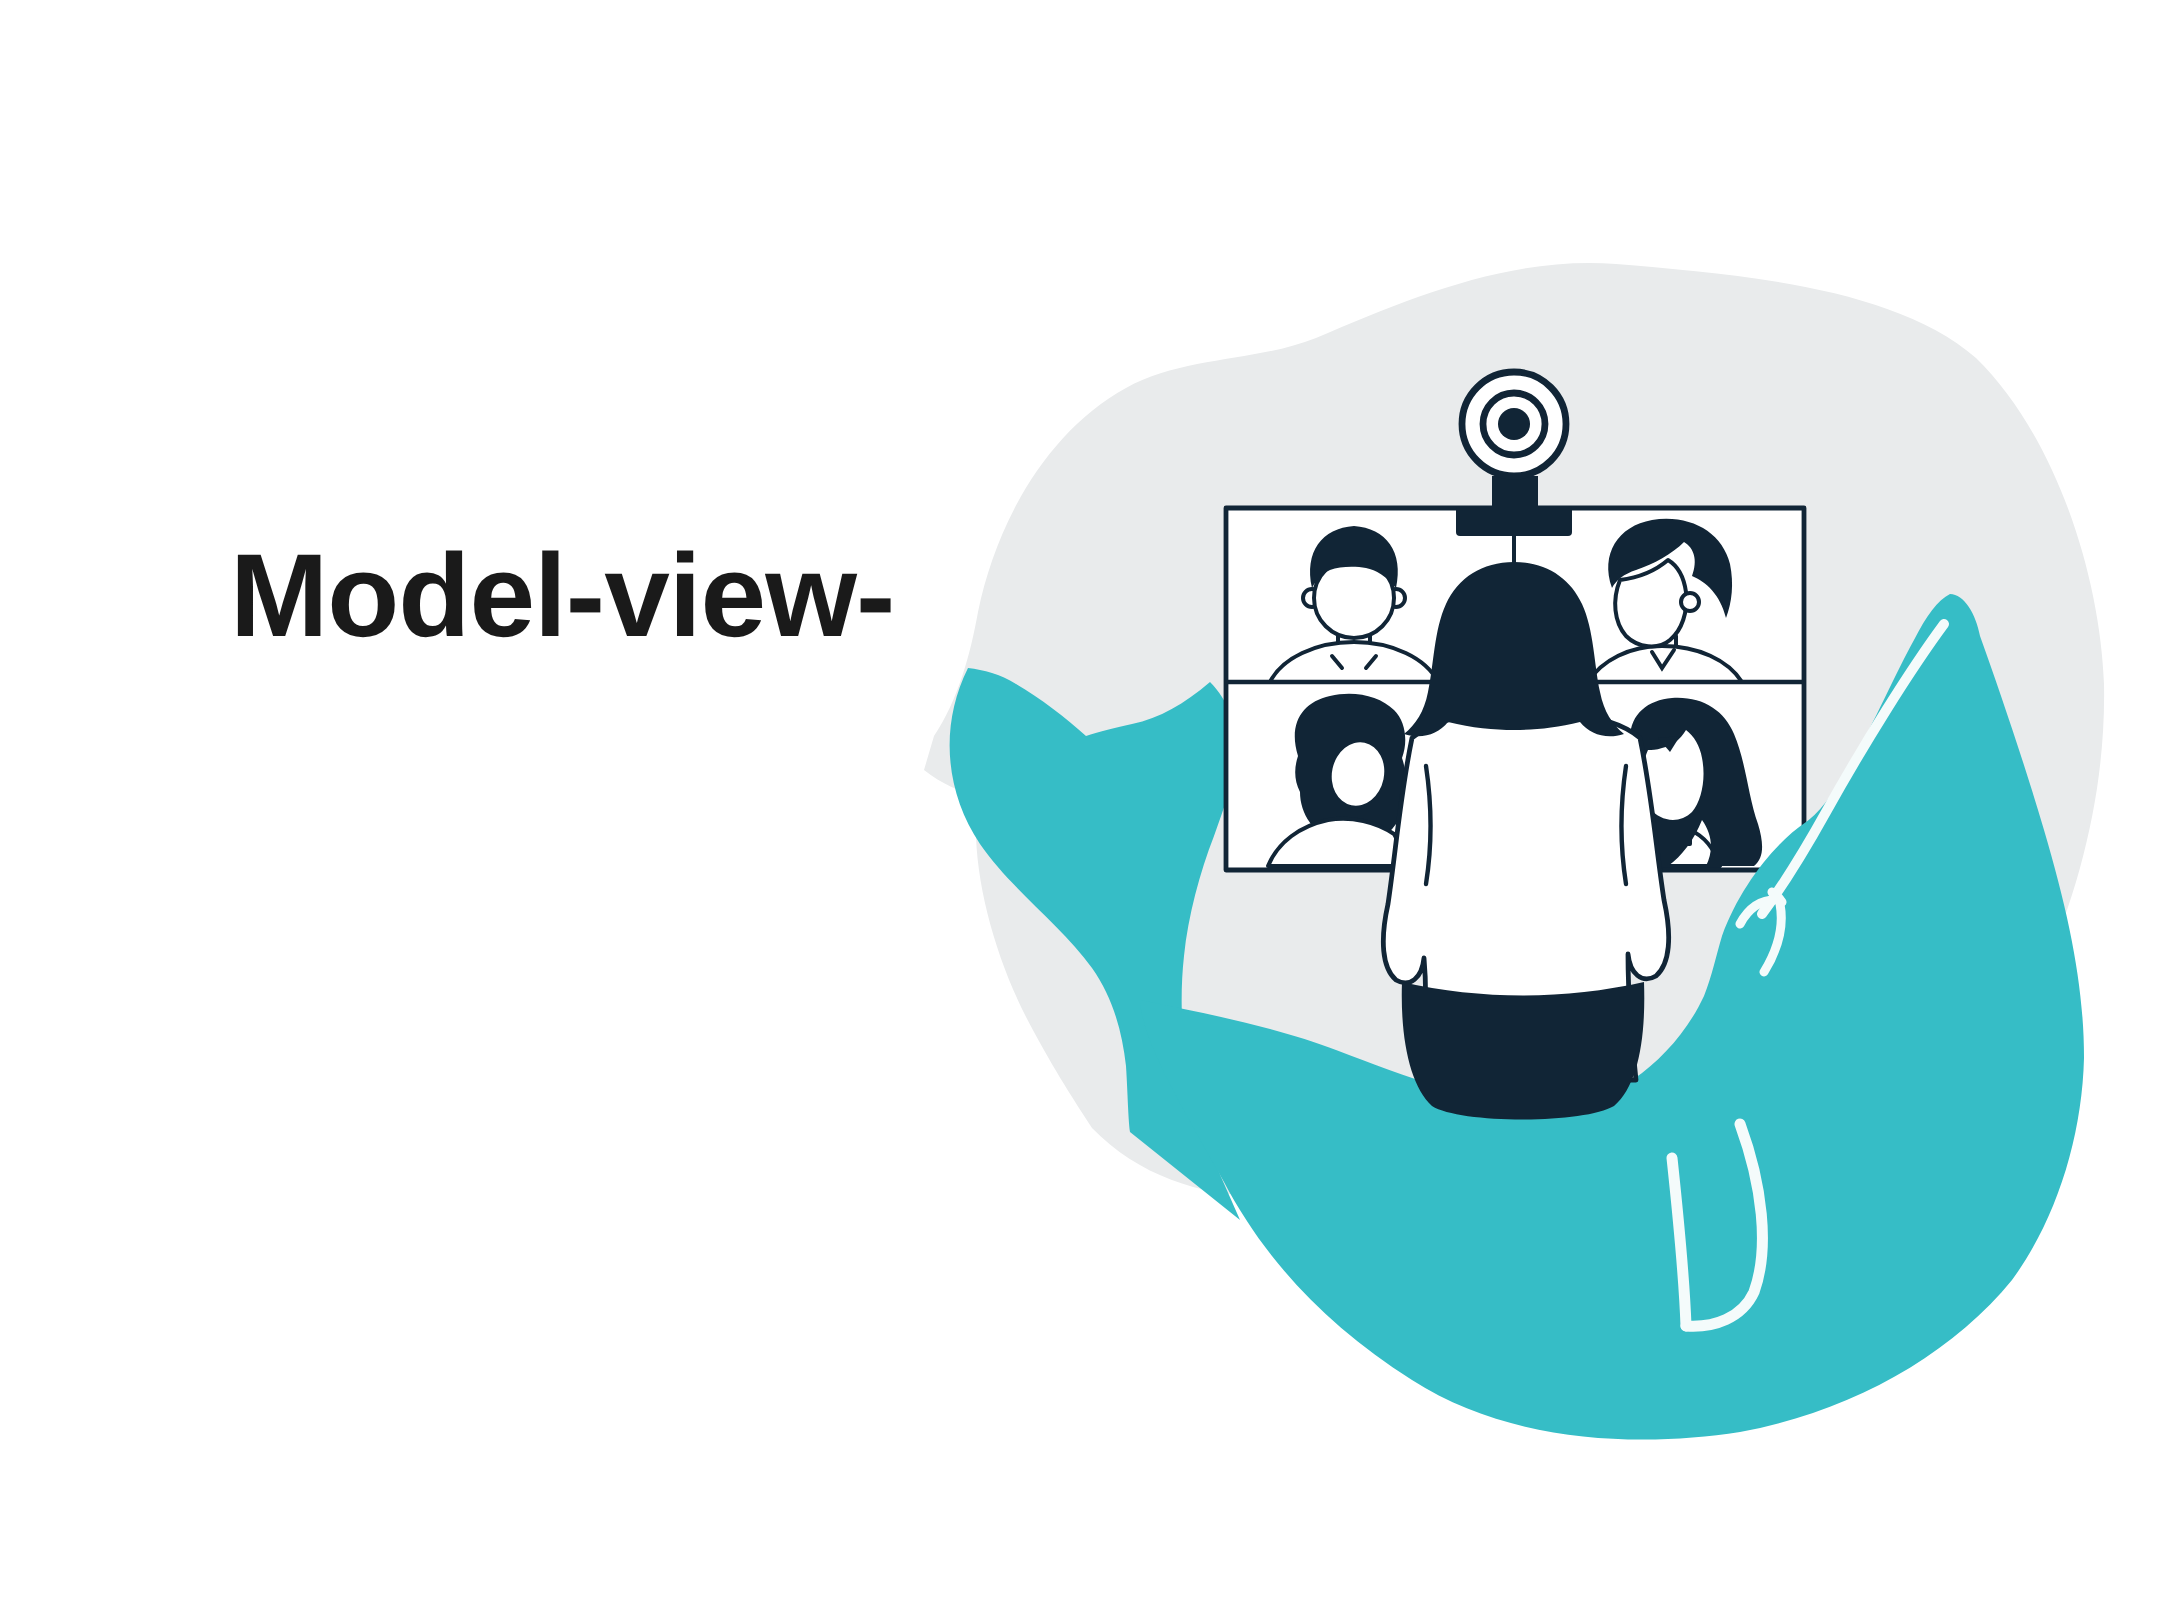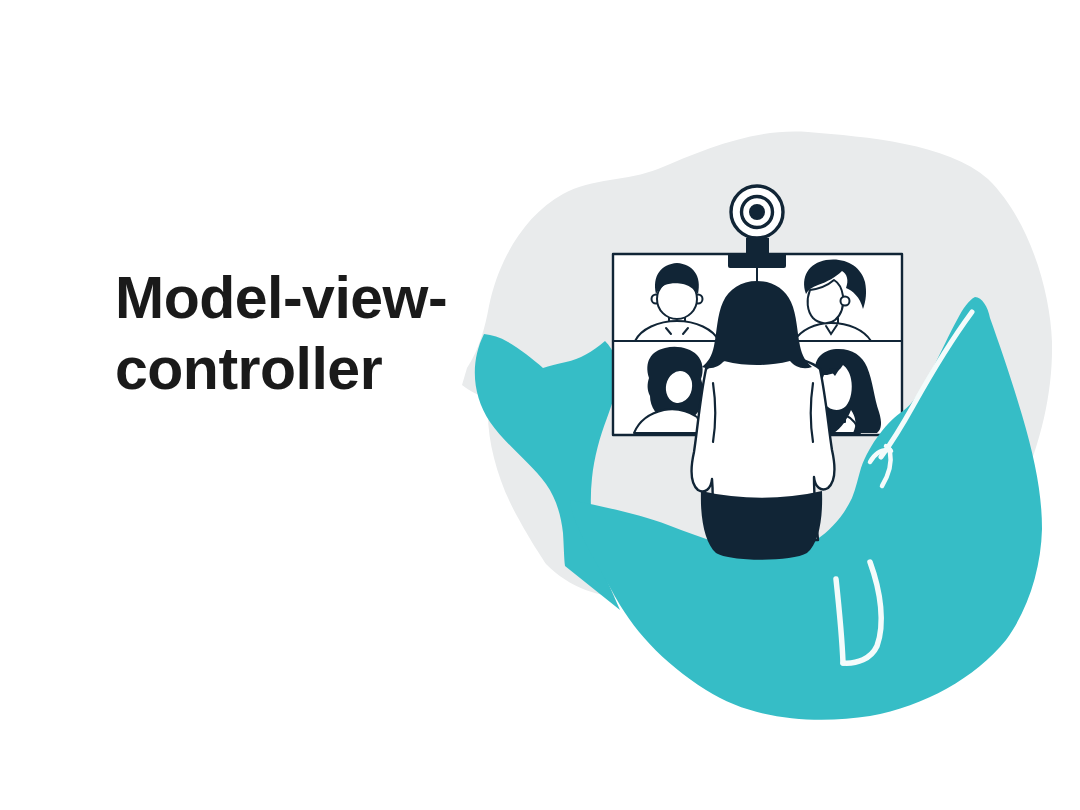"controller" div { html: <div>controller</div> -> none }
